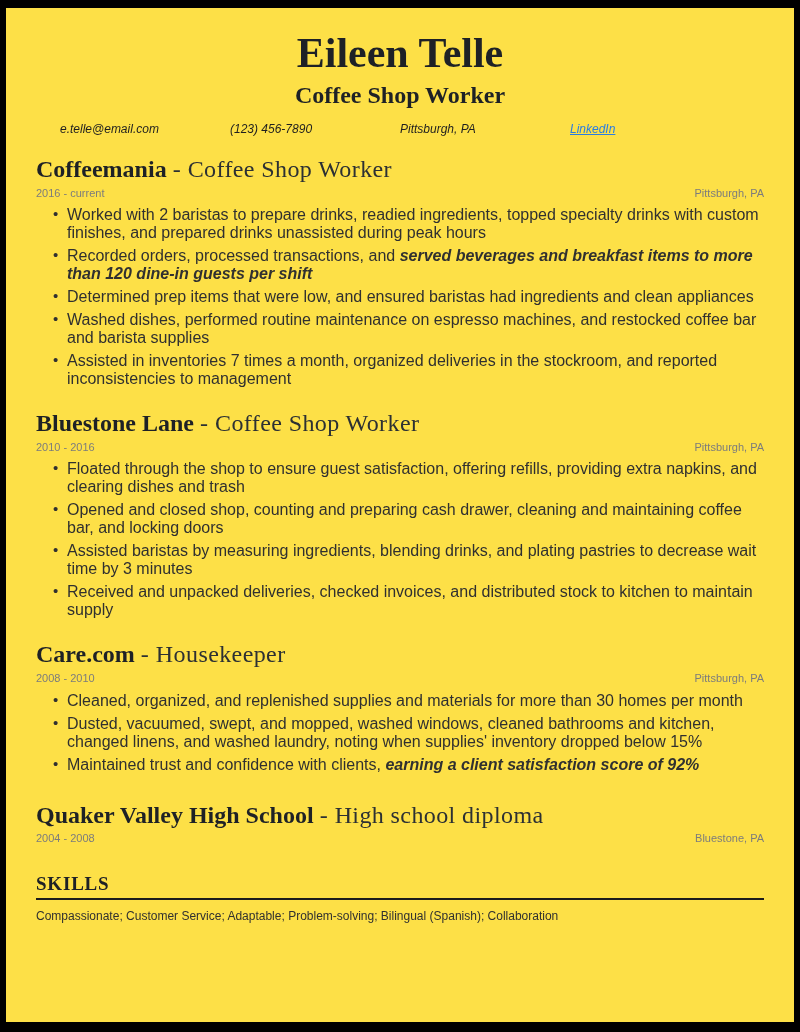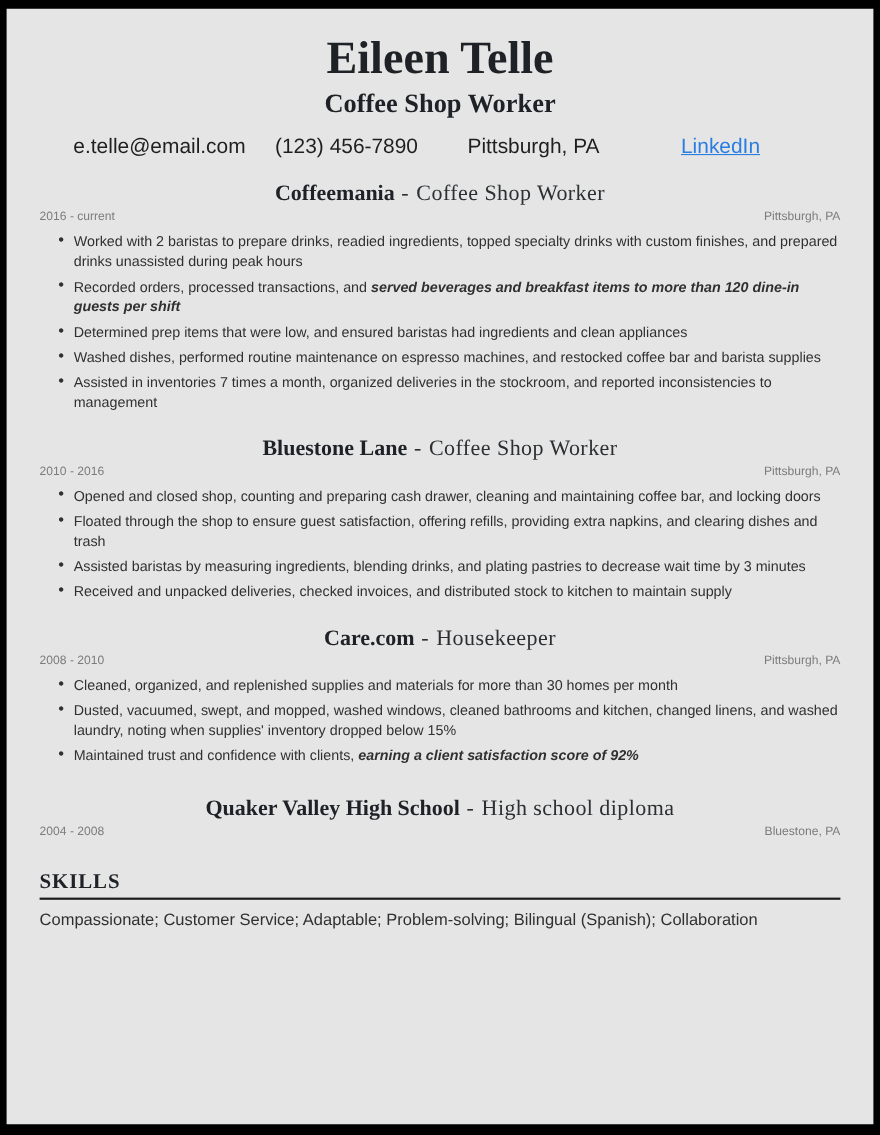"Eileen Telle" .page { background: #e5e5e5 -> #fde047 }
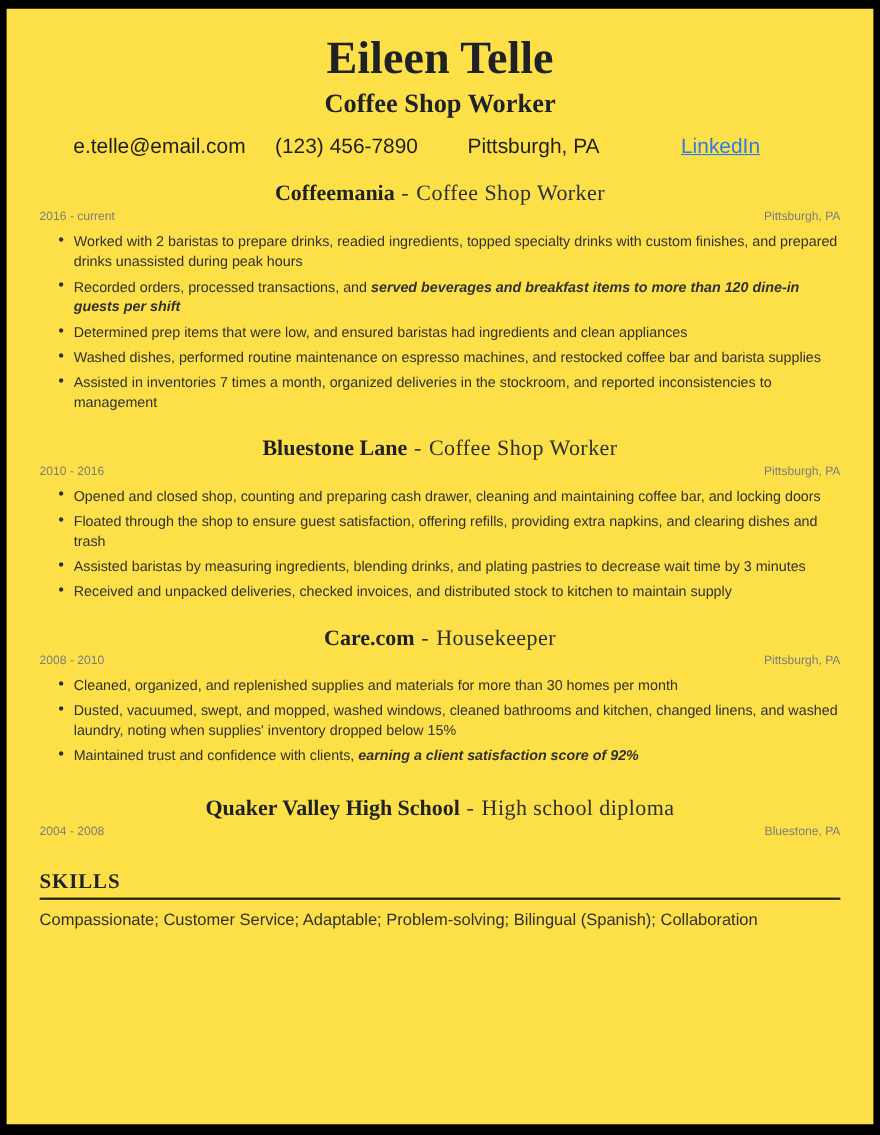"e.telle@email.com" .contact-item { font-size: 19px -> 12px; font-style: none -> italic; text-align: center -> none }
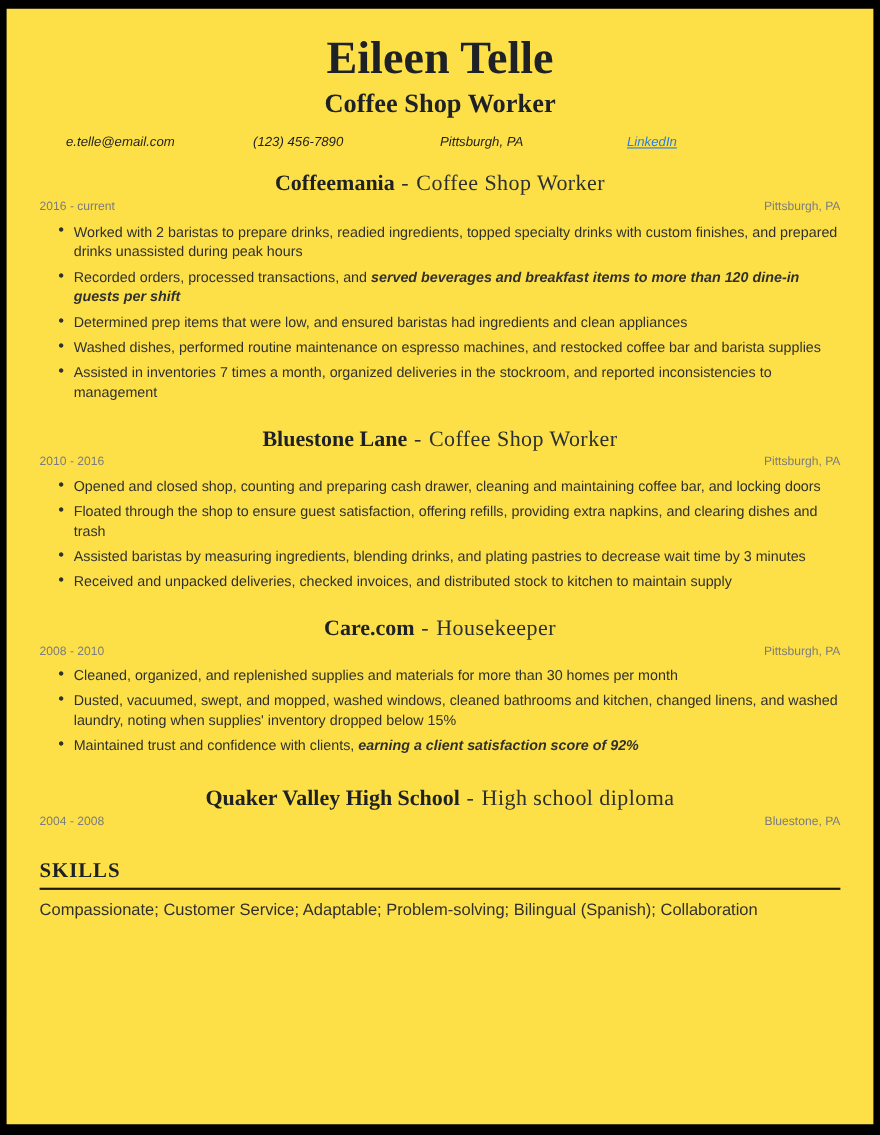"Coffeemania - Coffee Shop Worker" .entry-title { font-size: 20px -> 24px; text-align: center -> none }
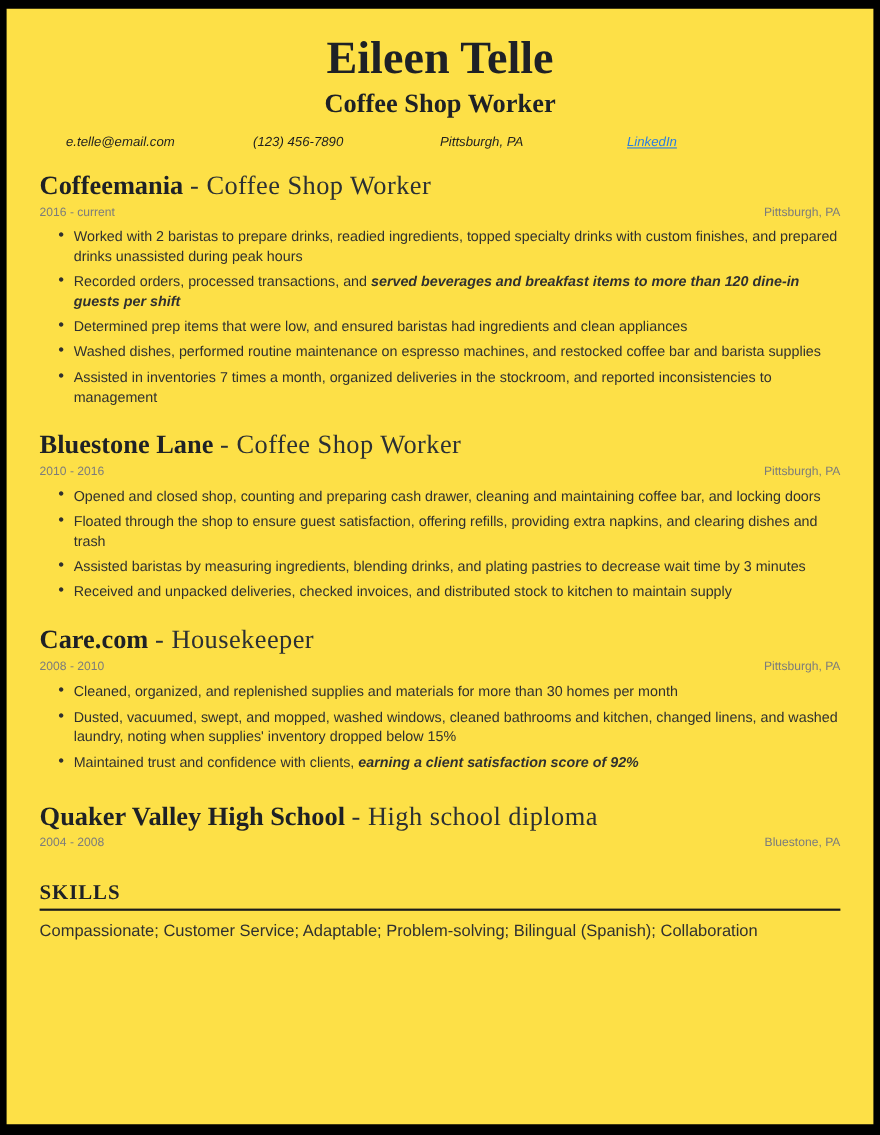"Worked with 2 baristas to" .bullets li { font-size: 13px -> 16px }
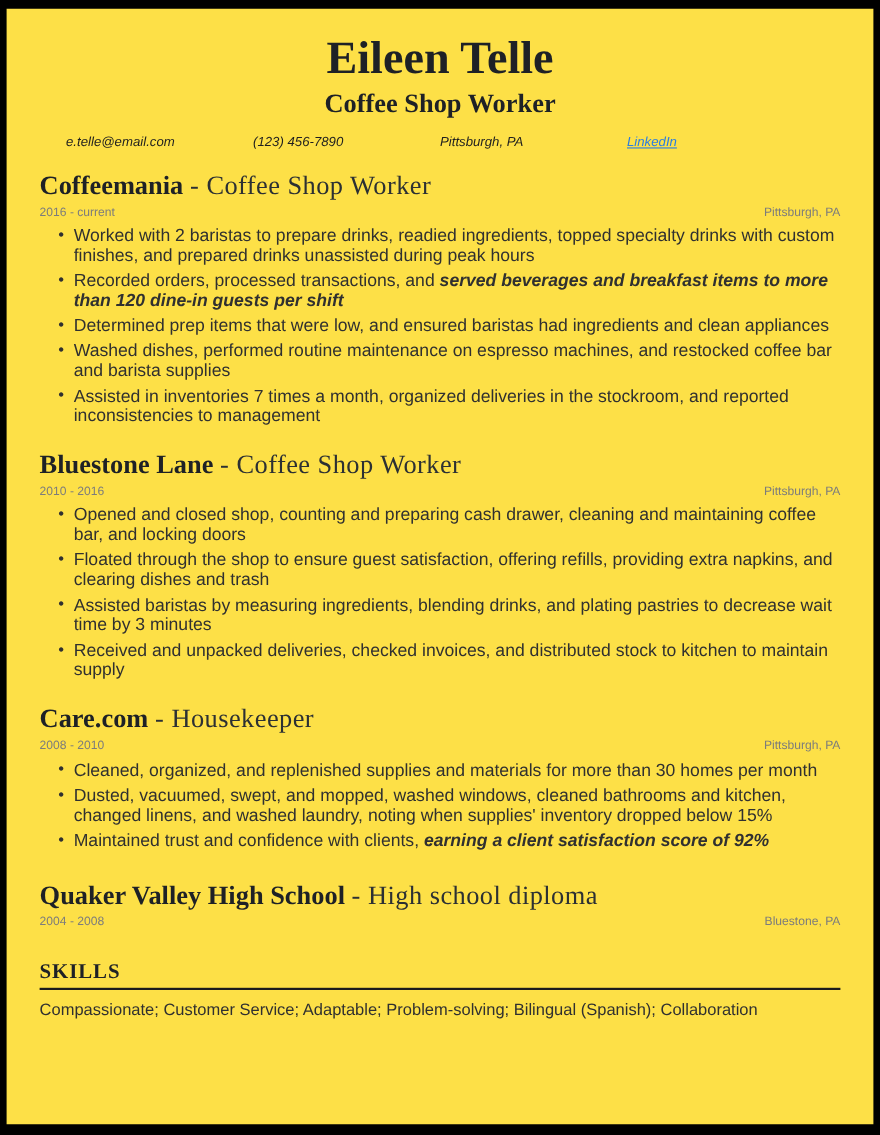"Opened and closed shop, counting" li { order: before "Floated through the shop to" -> after "Floated through the shop to" }
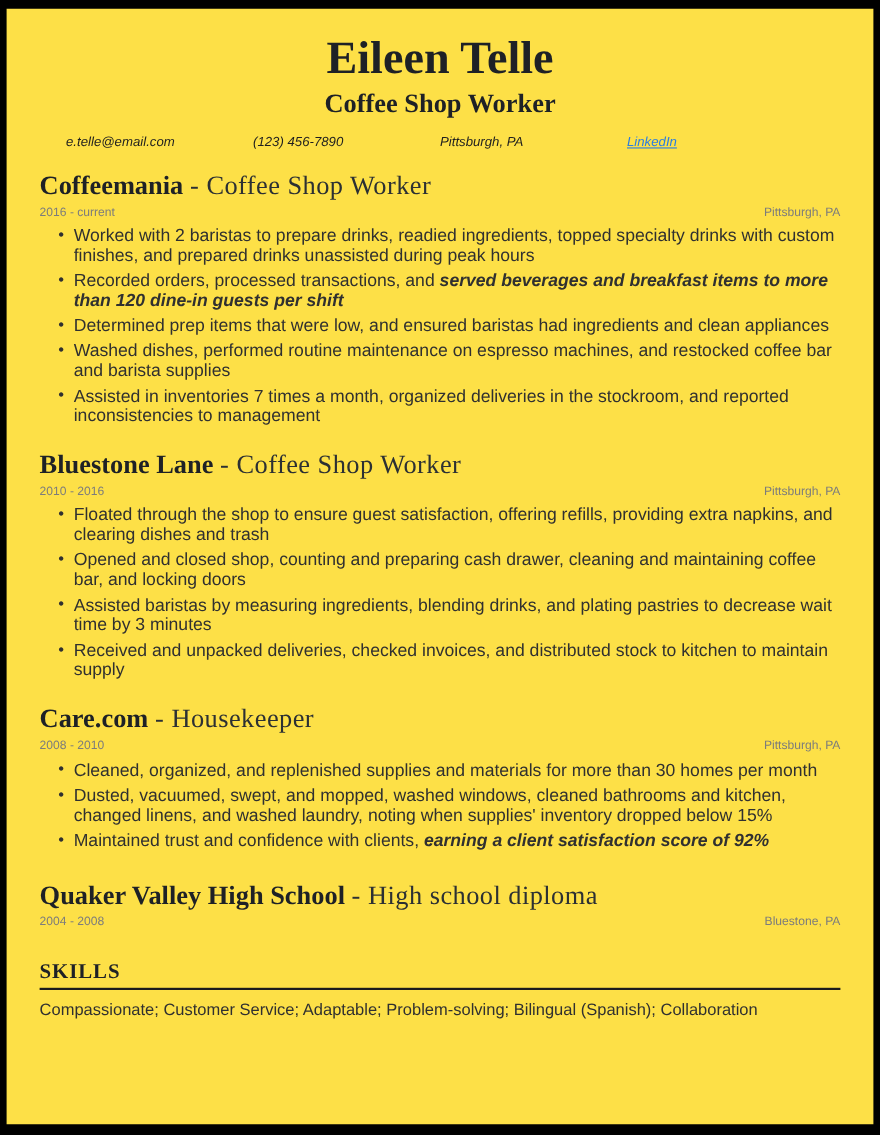"Compassionate; Customer Service;" .skills-text { font-size: 15px -> 12px }
